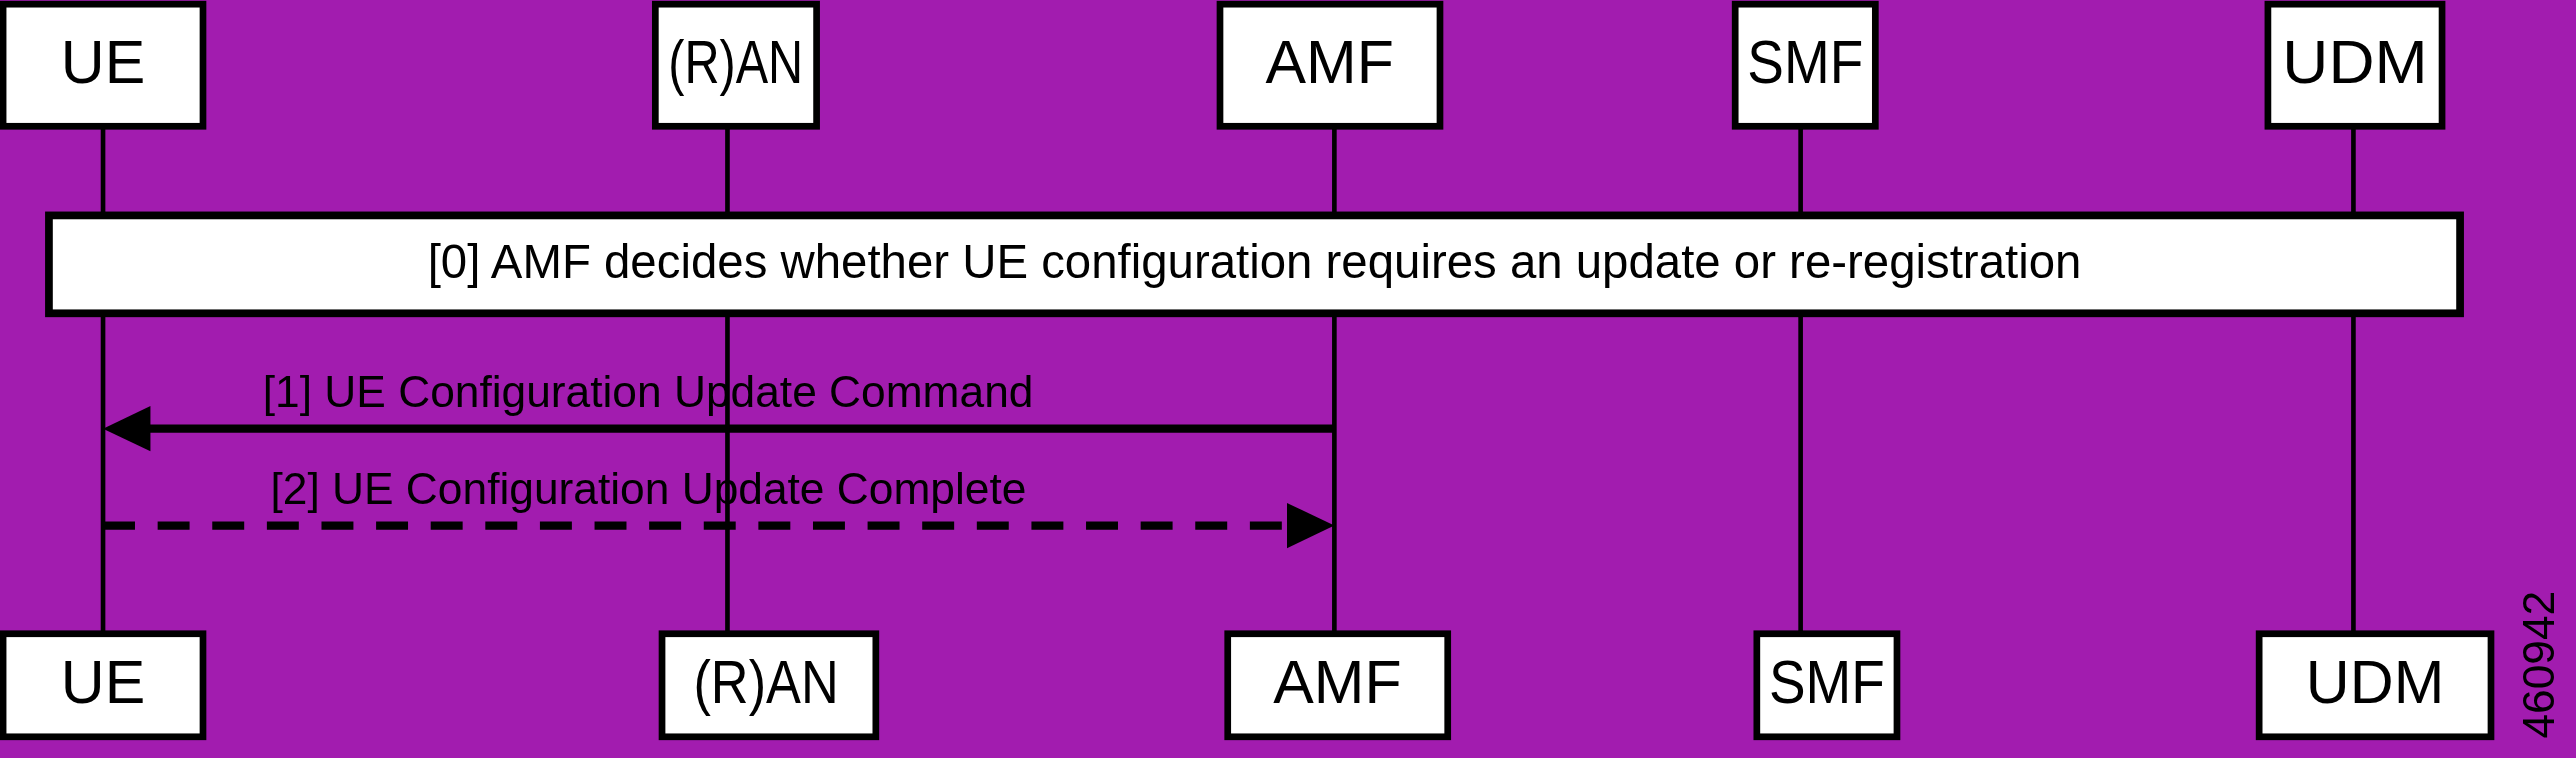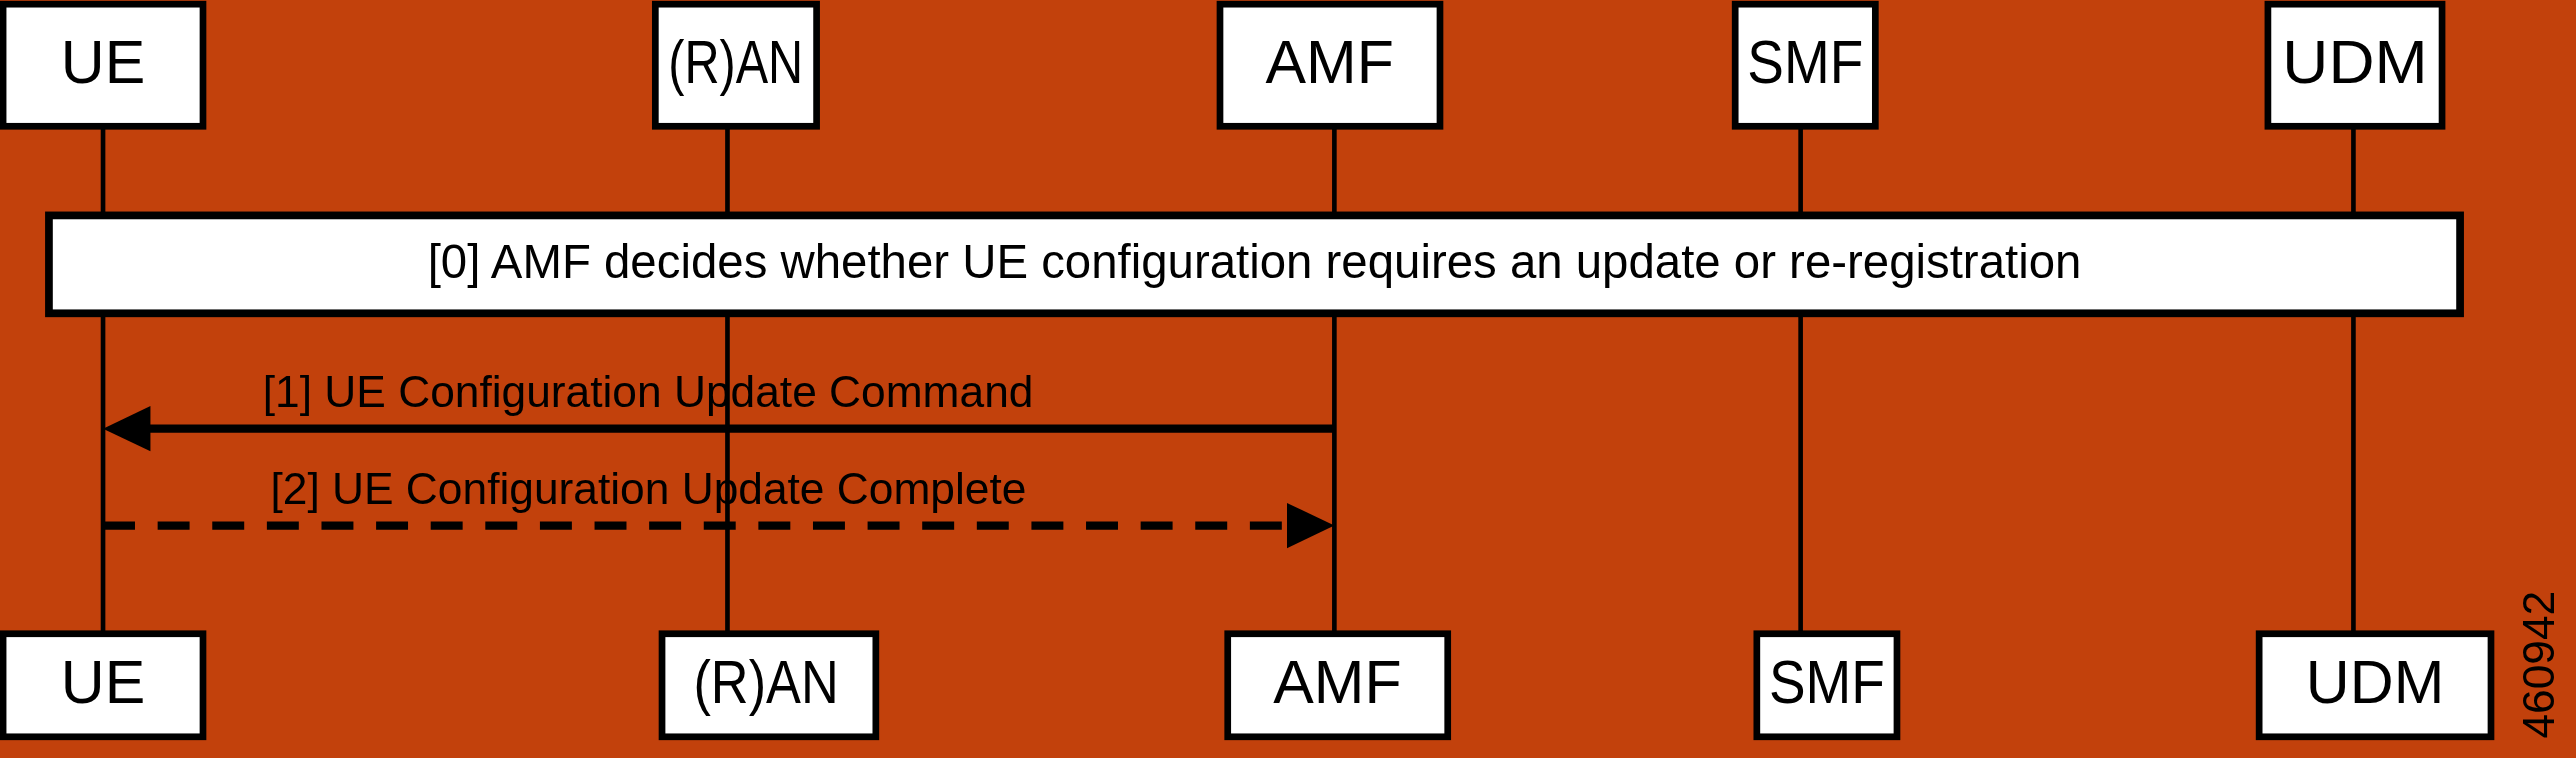"UE" #diagram-root { background: #c2410c -> #a21caf }
